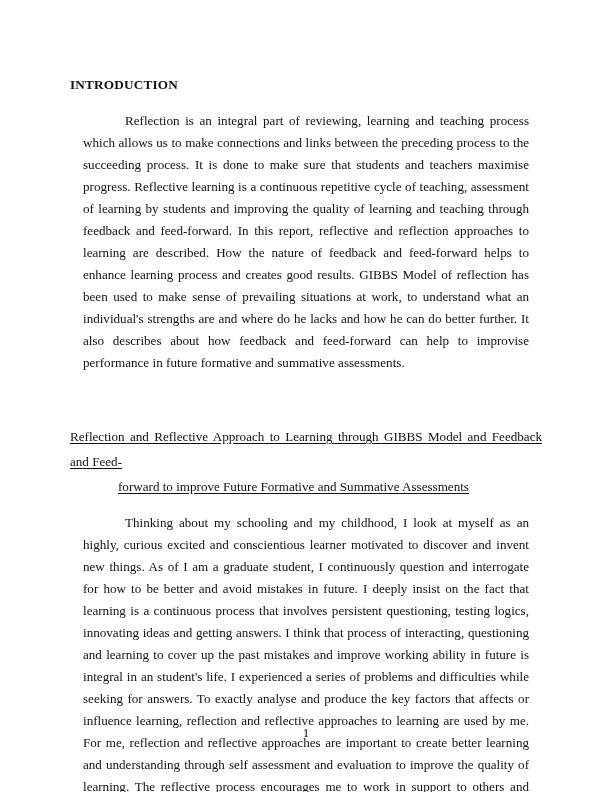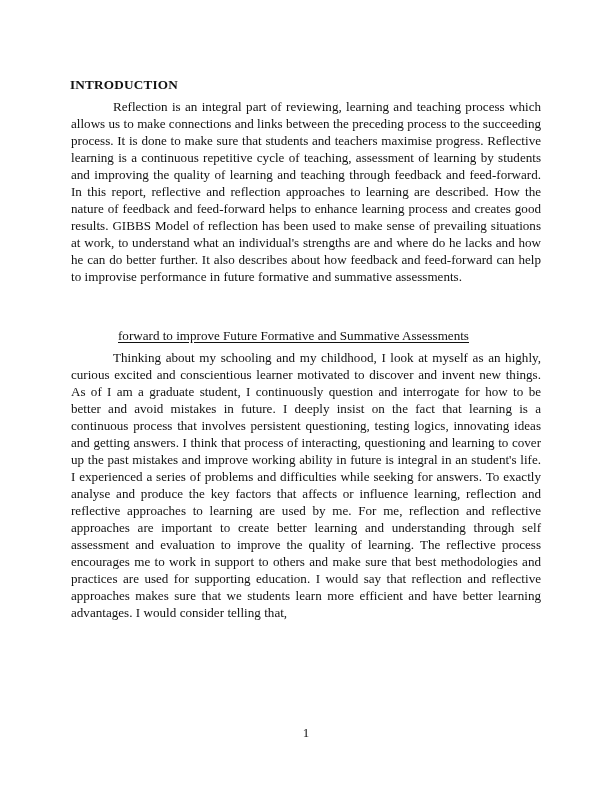"Reflection is an integral part" p.body-para { line-height: 17px -> 22px; margin: 1px -> 13px }
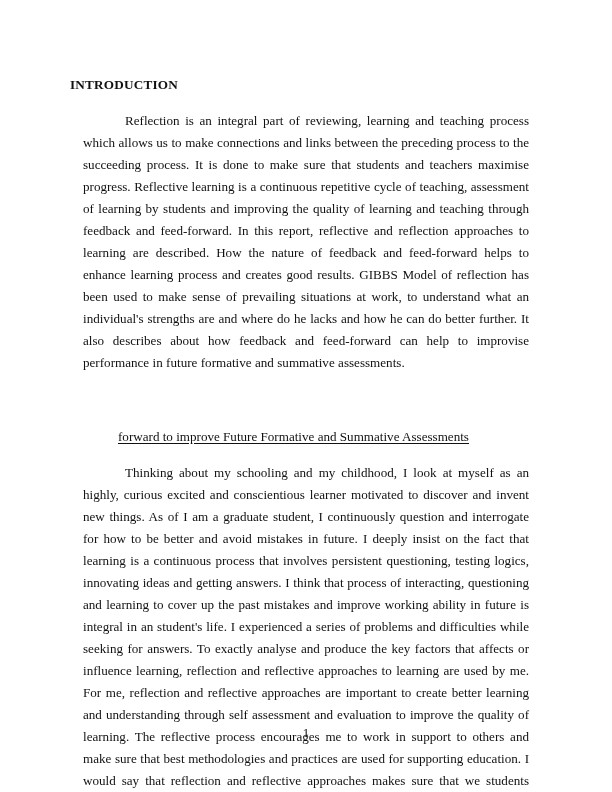"Reflection and Reflective Approach to" span.line-one { html: none -> <span>Reflection and Reflective Approach to Learning through GIBBS Model and Feedback and Feed-</span> }
